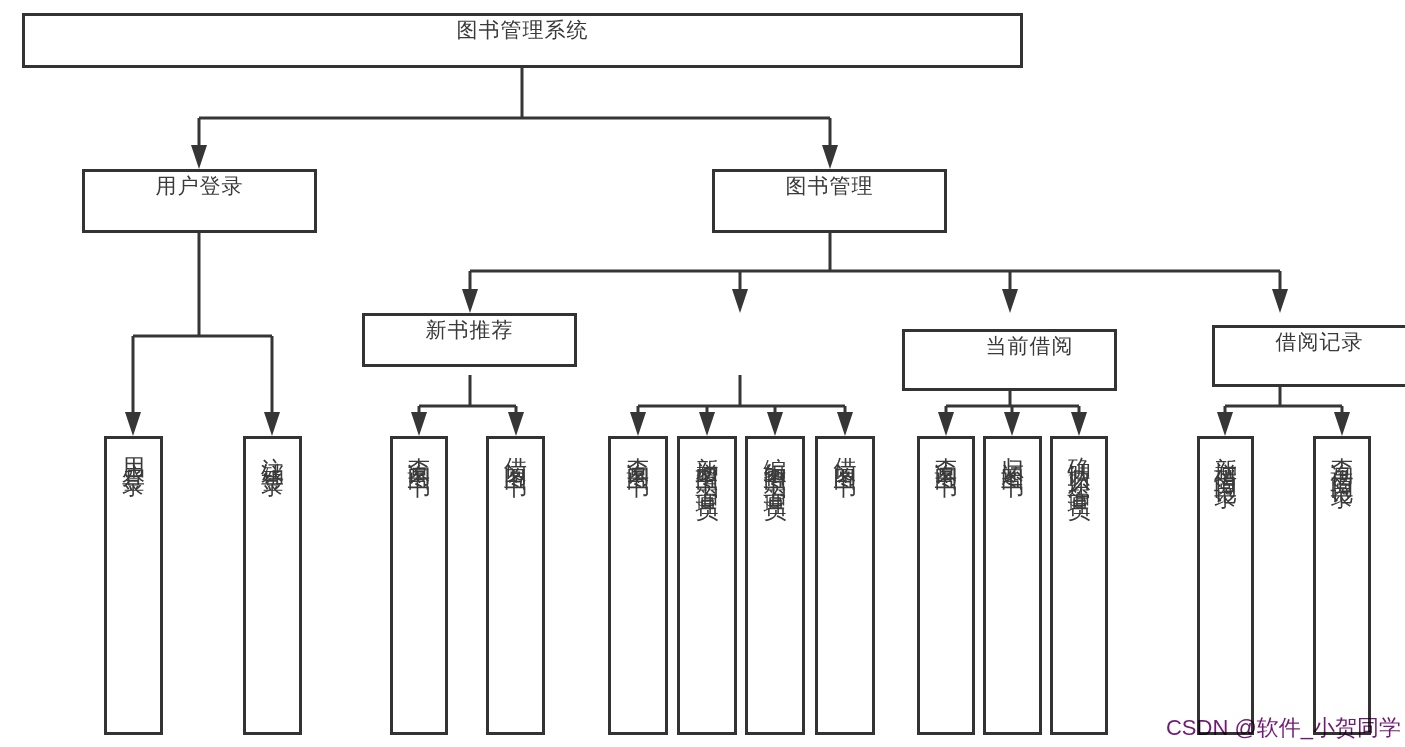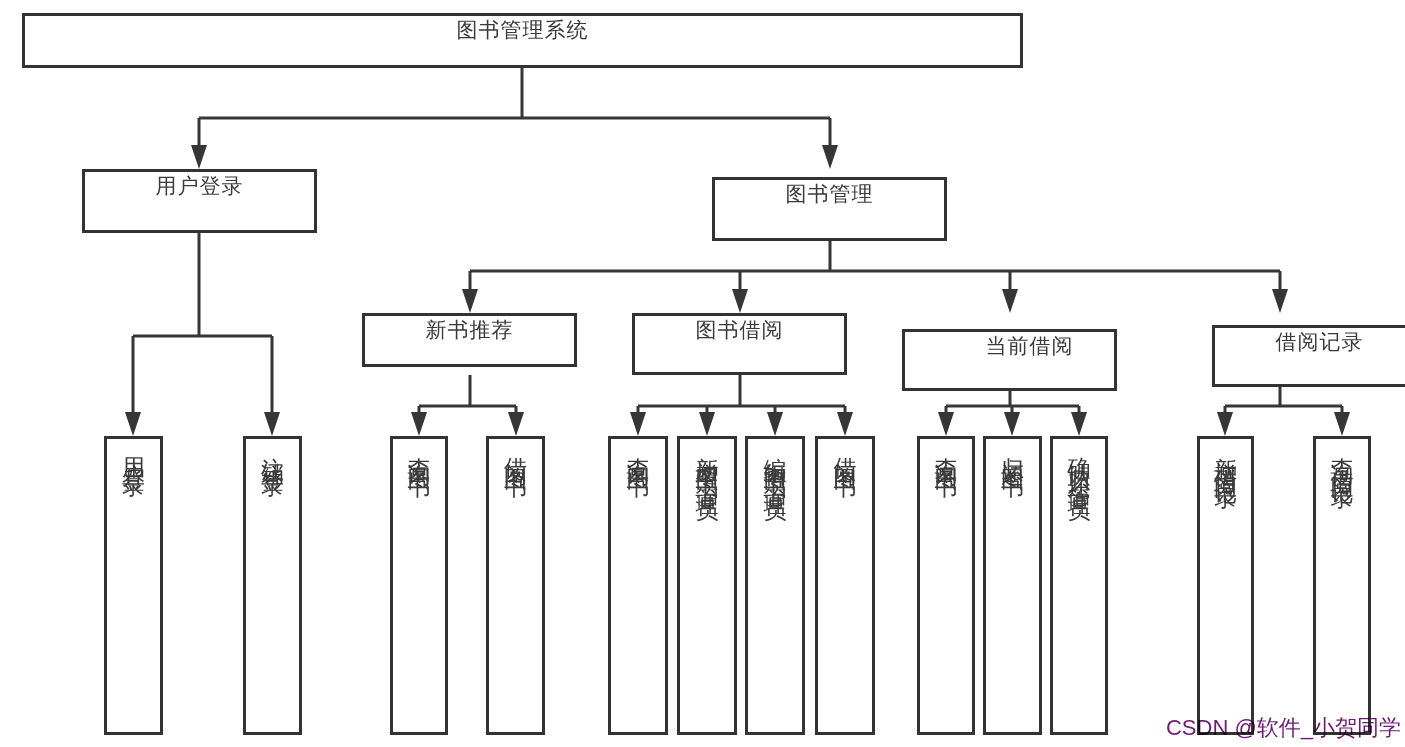"图书管理" #node-book-mgmt { margin-top: 8px -> none }
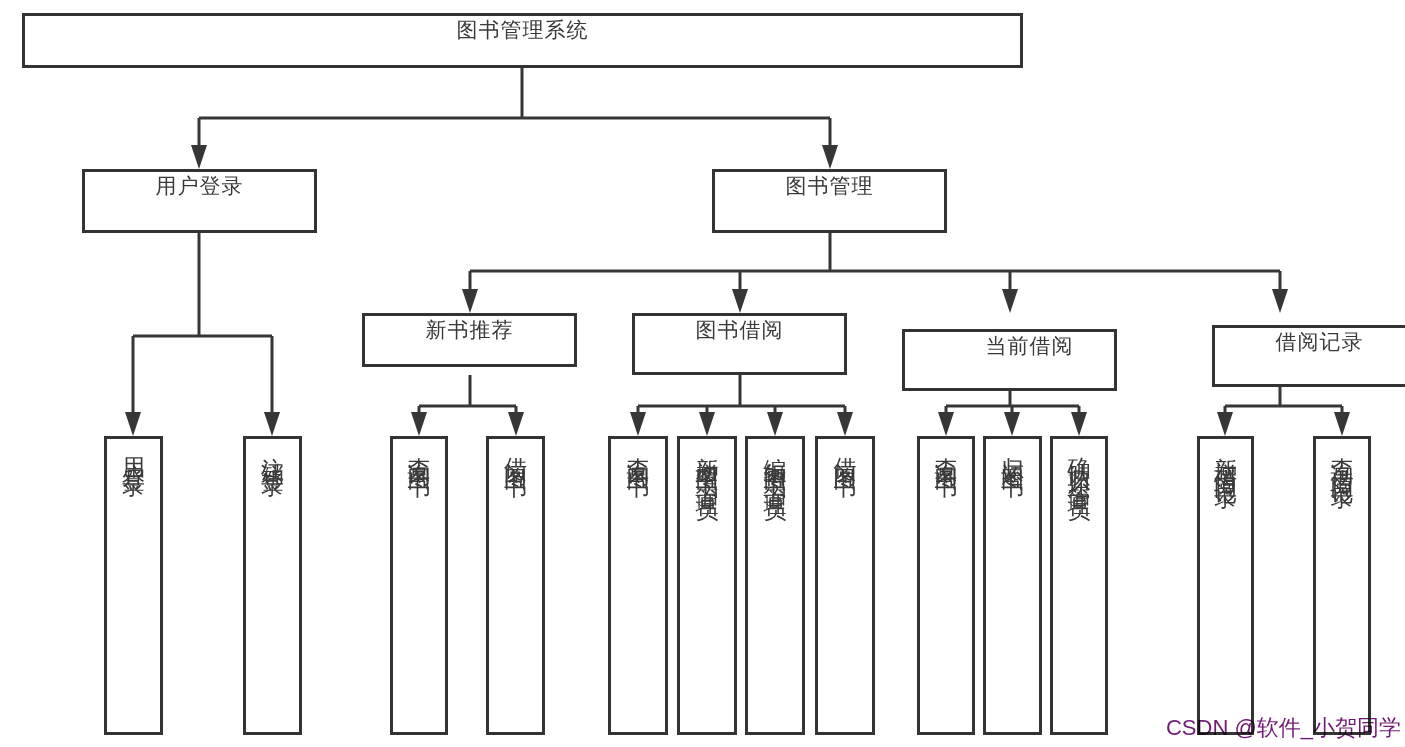"图书借阅" div.box { html: <div> <span>图书借阅</span> </div> -> none }
